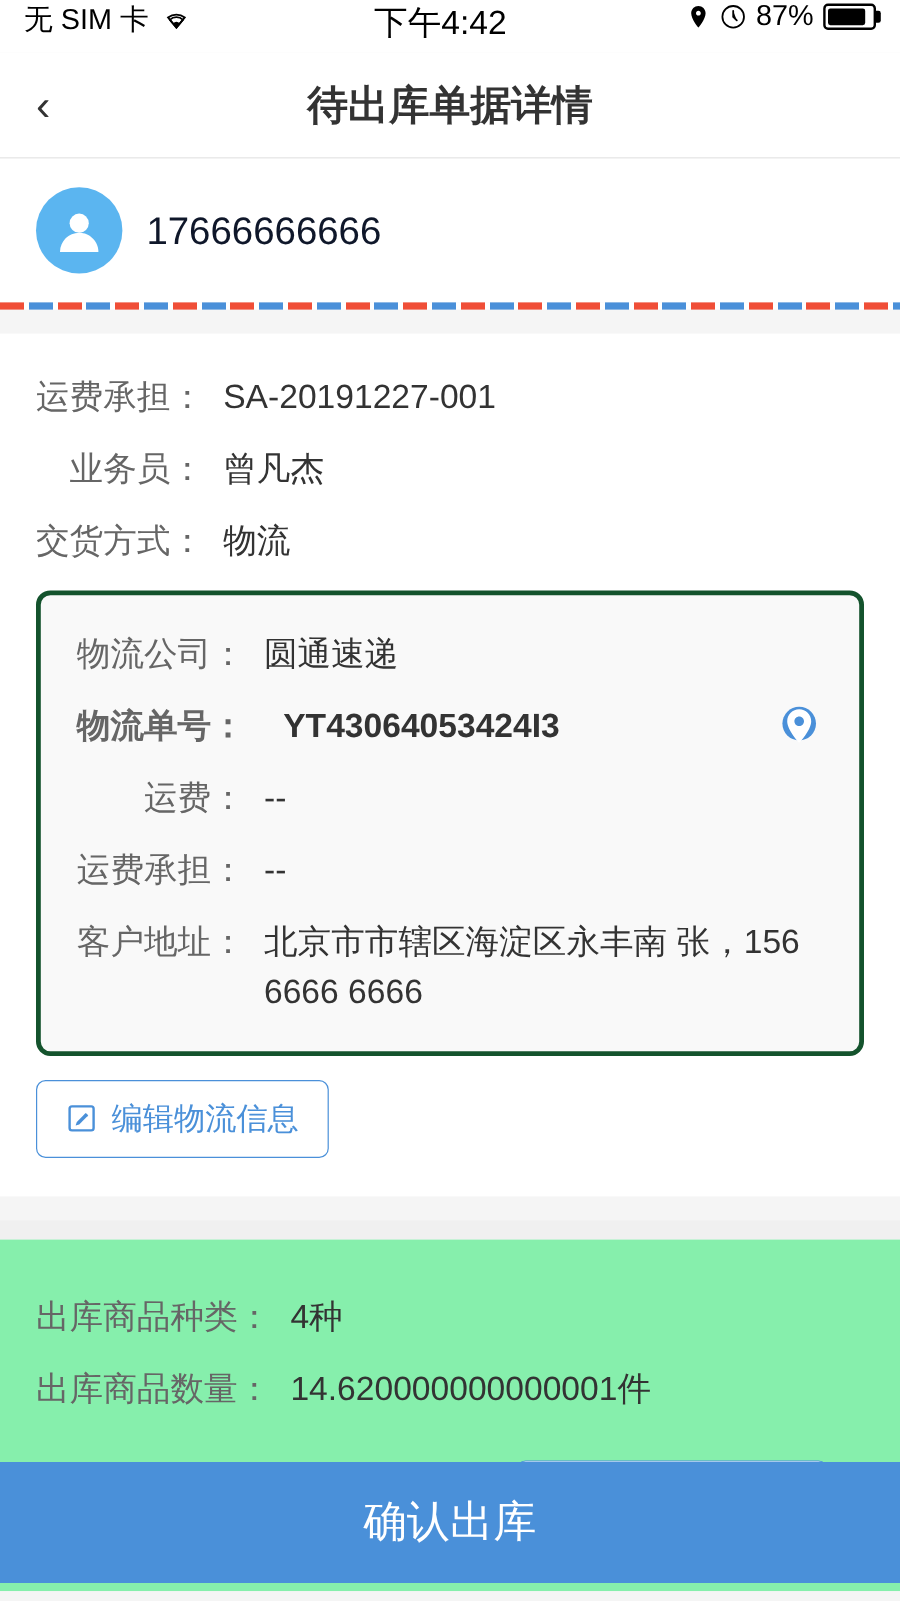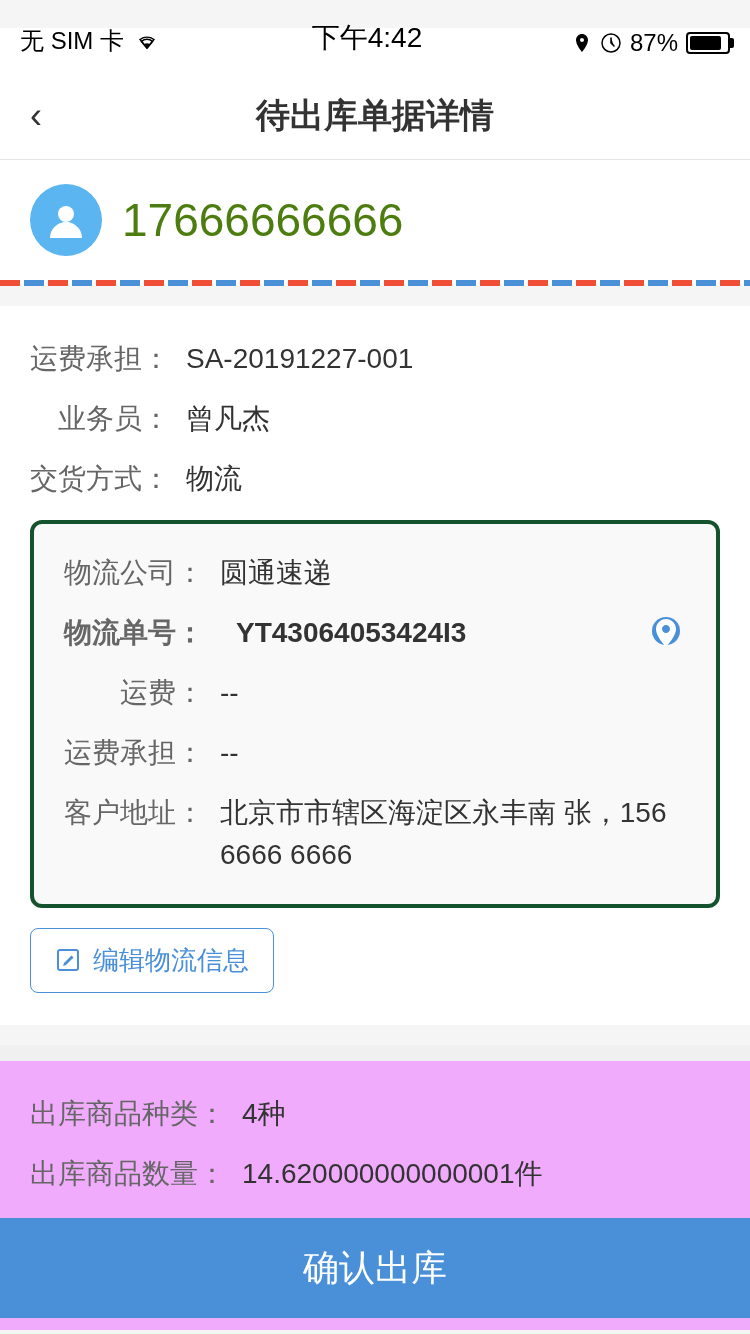"无 SIM 卡" .status-bar { align-items: flex-end -> flex-start; margin-top: 28px -> none; padding: 15px 20px -> 0 20px }
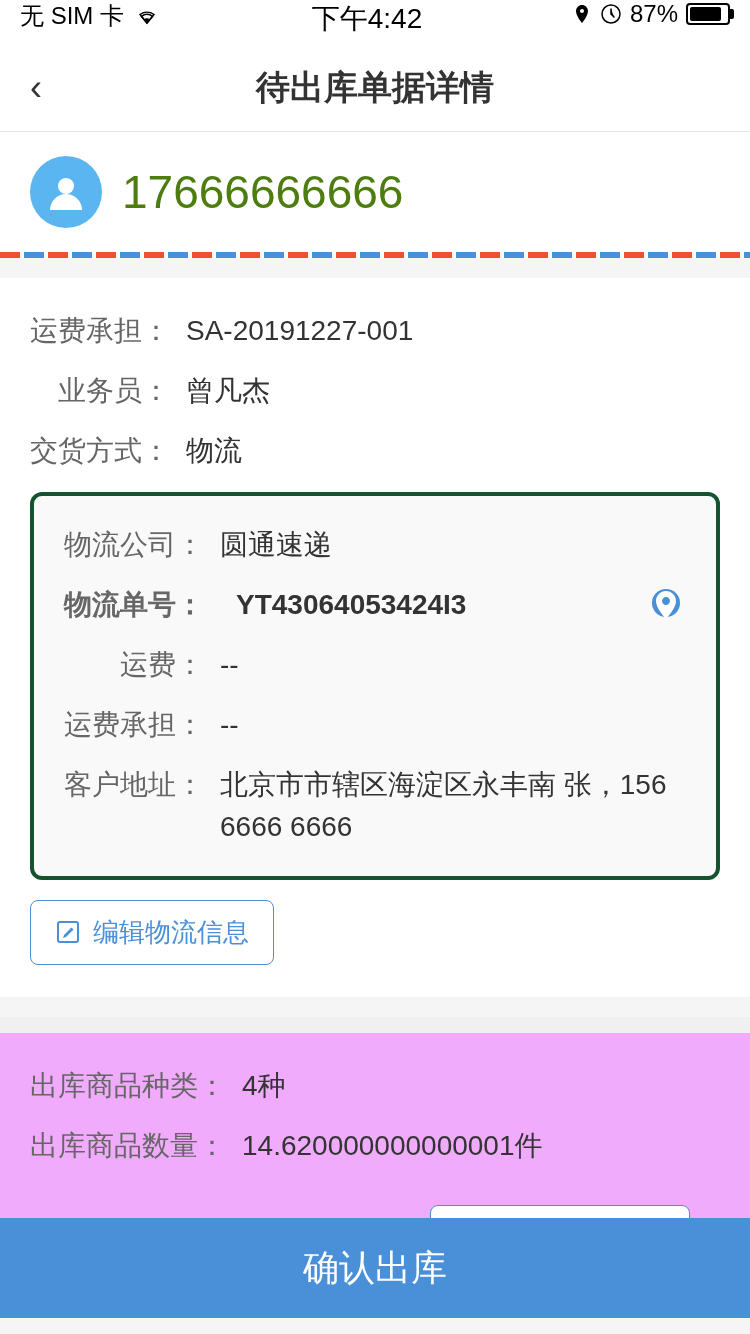"17666666666" .phone-number { color: #4d7c0f -> #0f172a; font-size: 46px -> 32px }
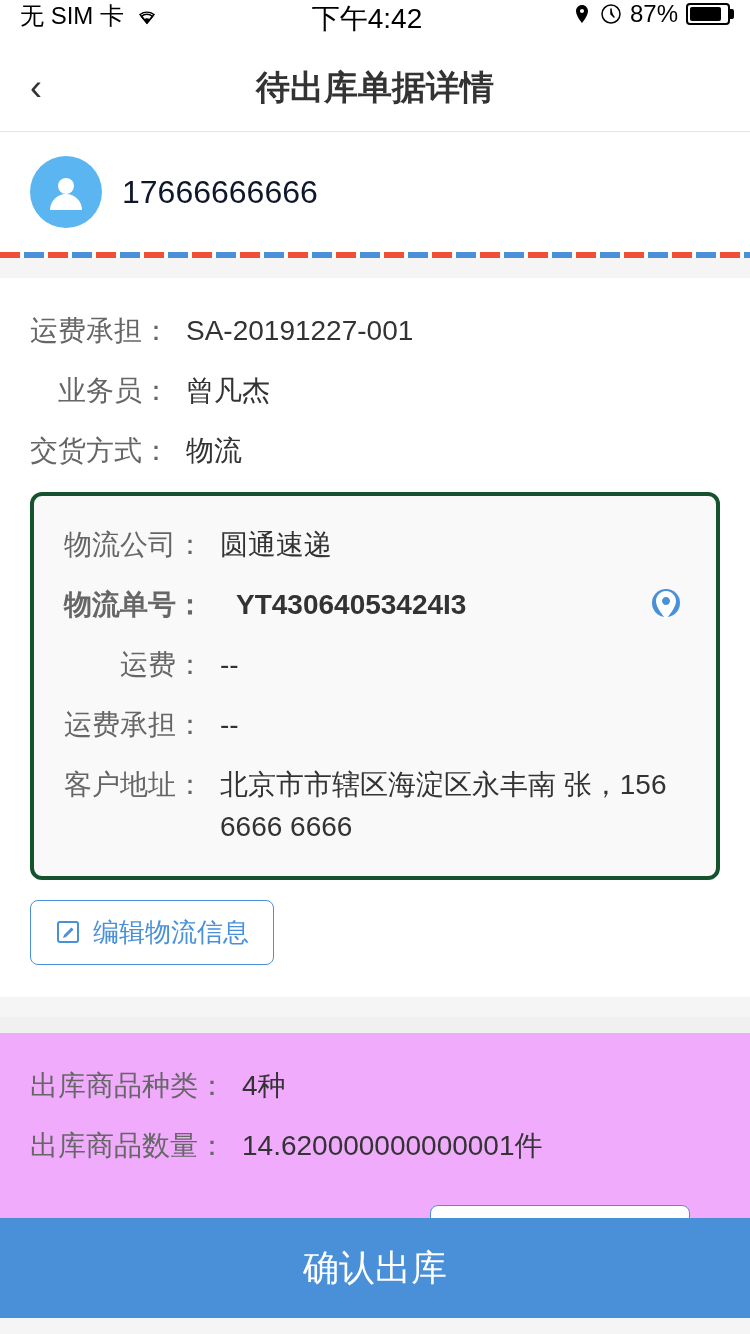"出库商品种类：" .goods-section { background: #f0abfc -> #86efac; padding: 32px 30px -> 44px 30px }
